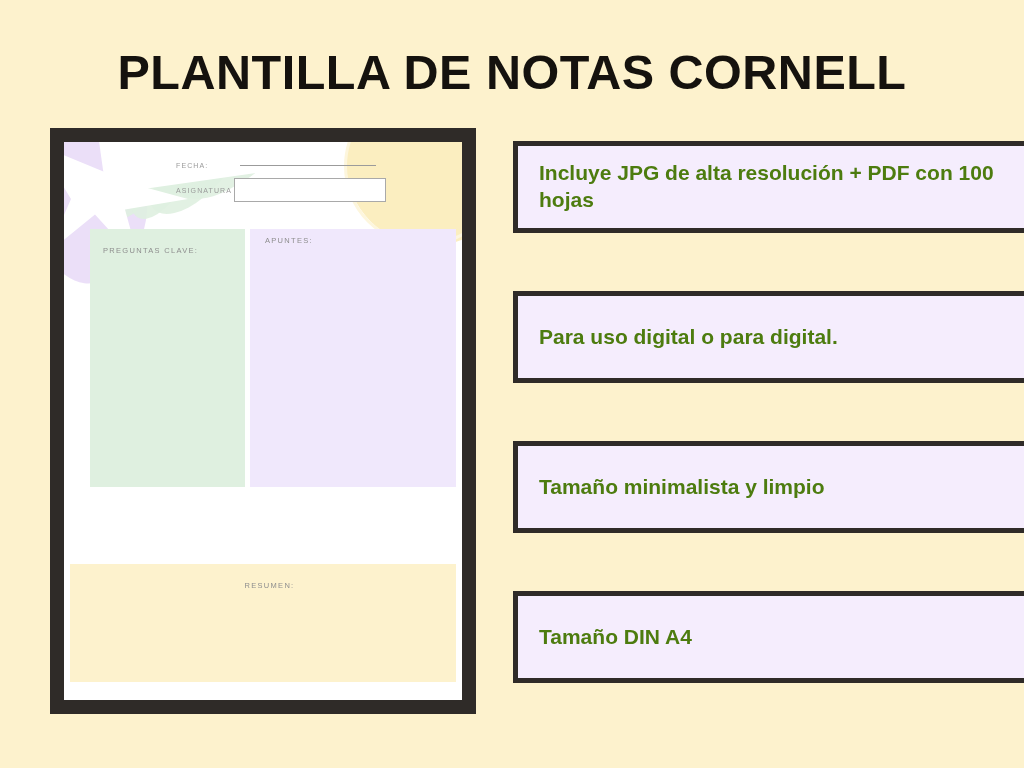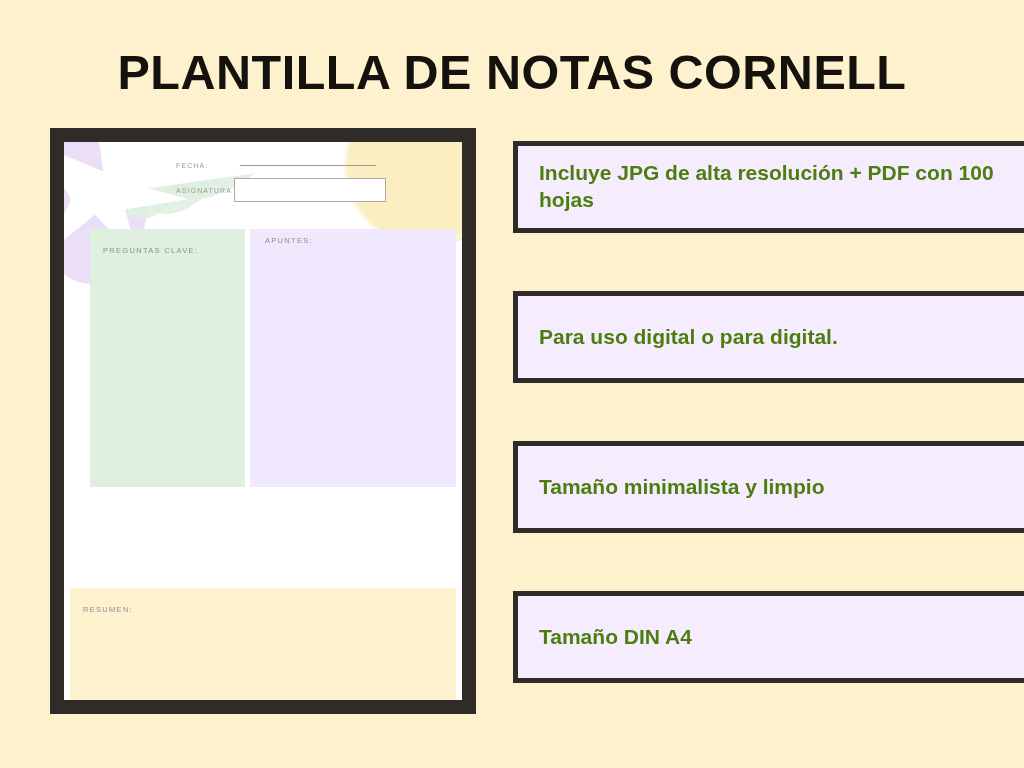"RESUMEN:" .tpl-summary { text-align: none -> center; top: 446px -> 422px }
